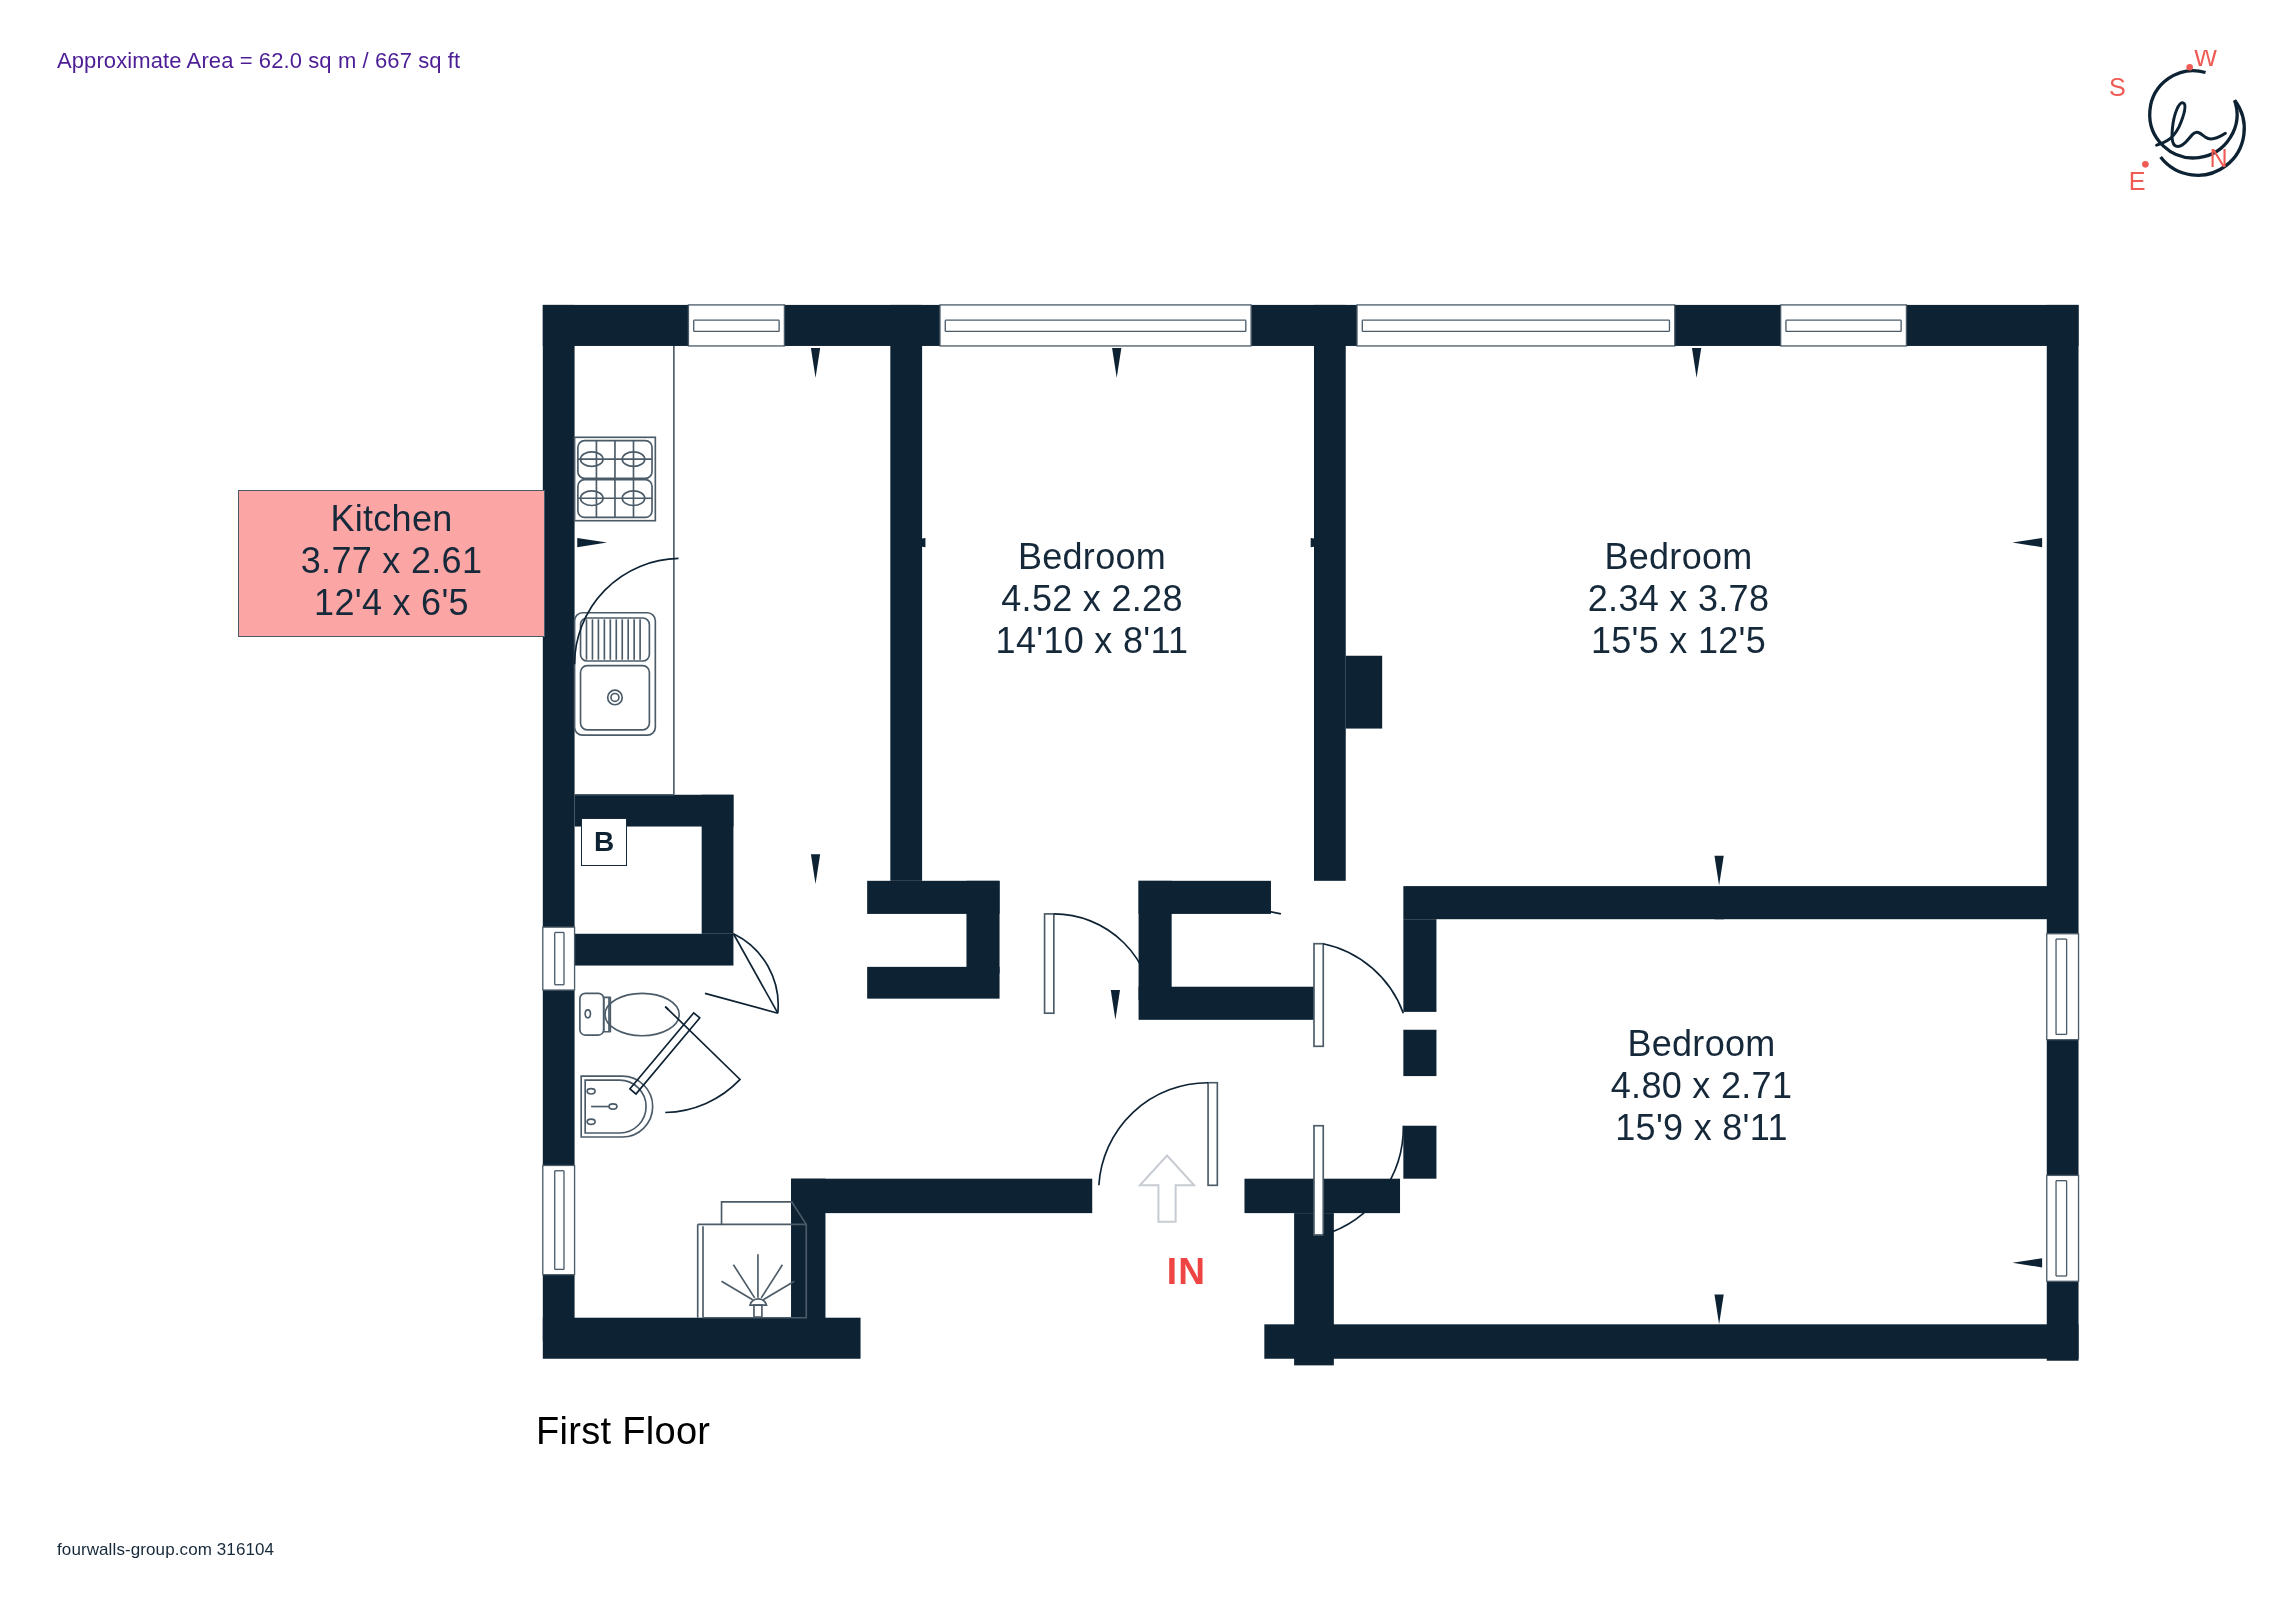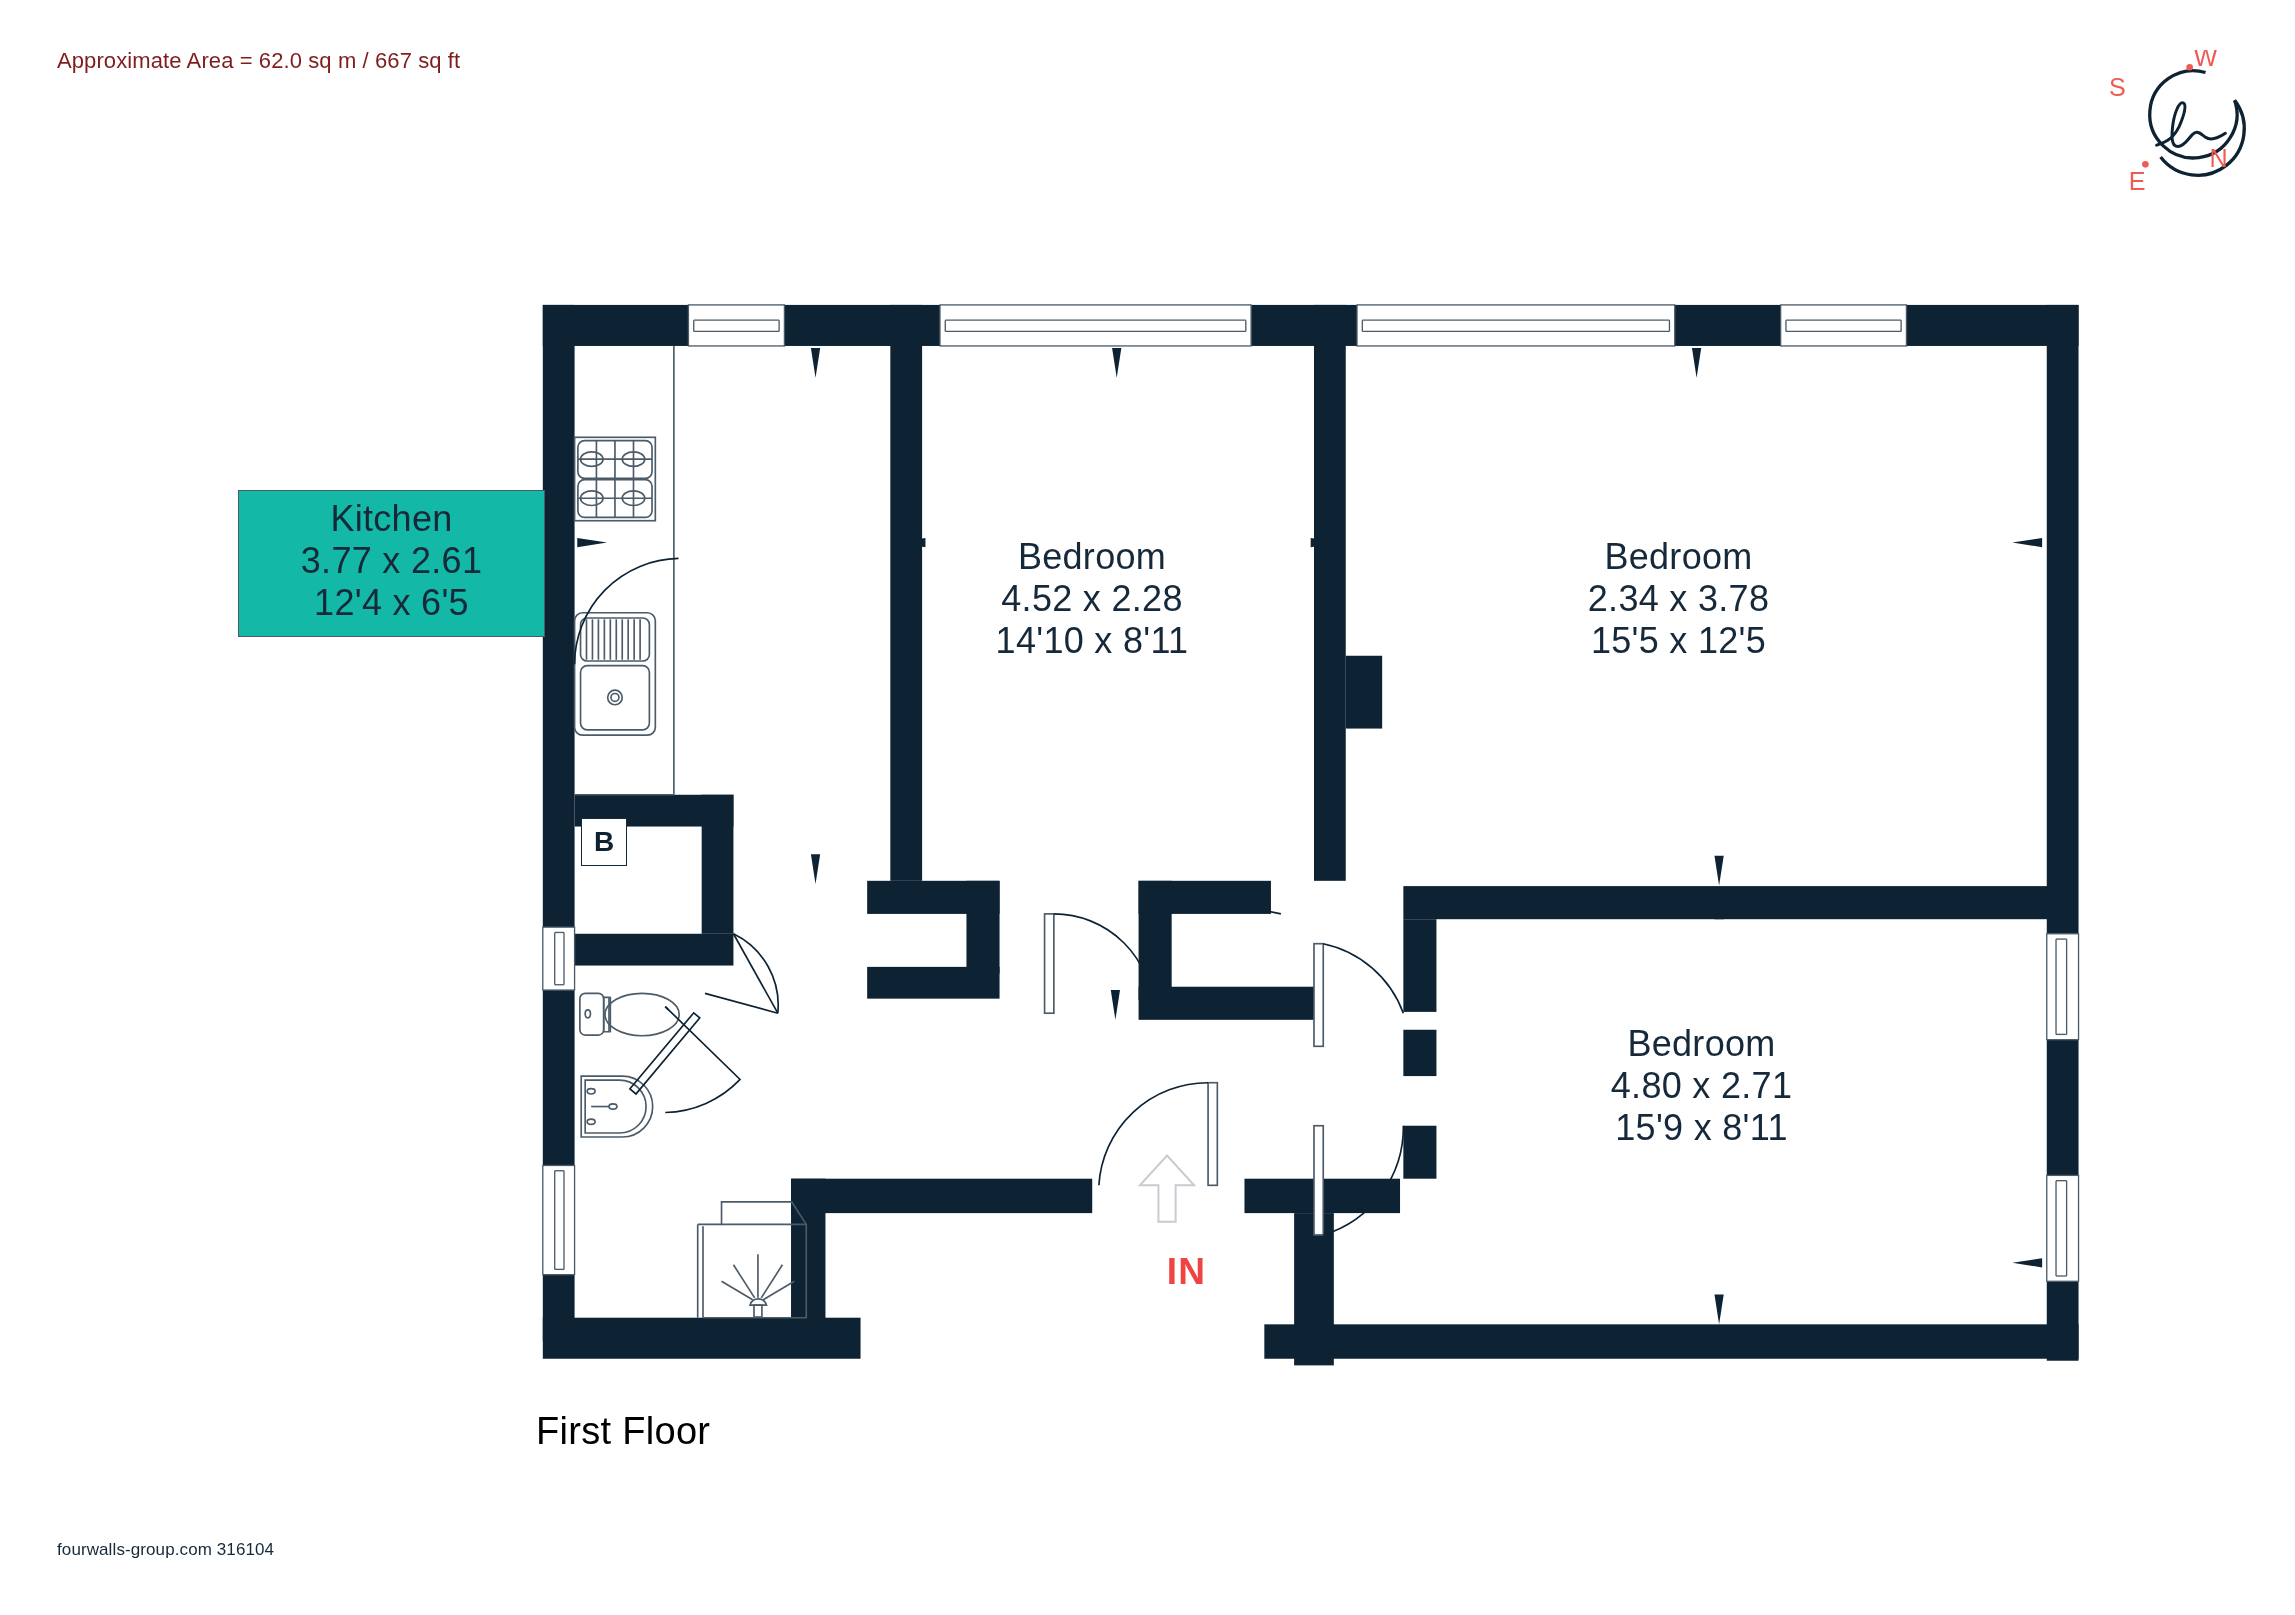"Approximate Area = 62.0 sq" .area-note { color: #7f1d1d -> #4c1d95 }
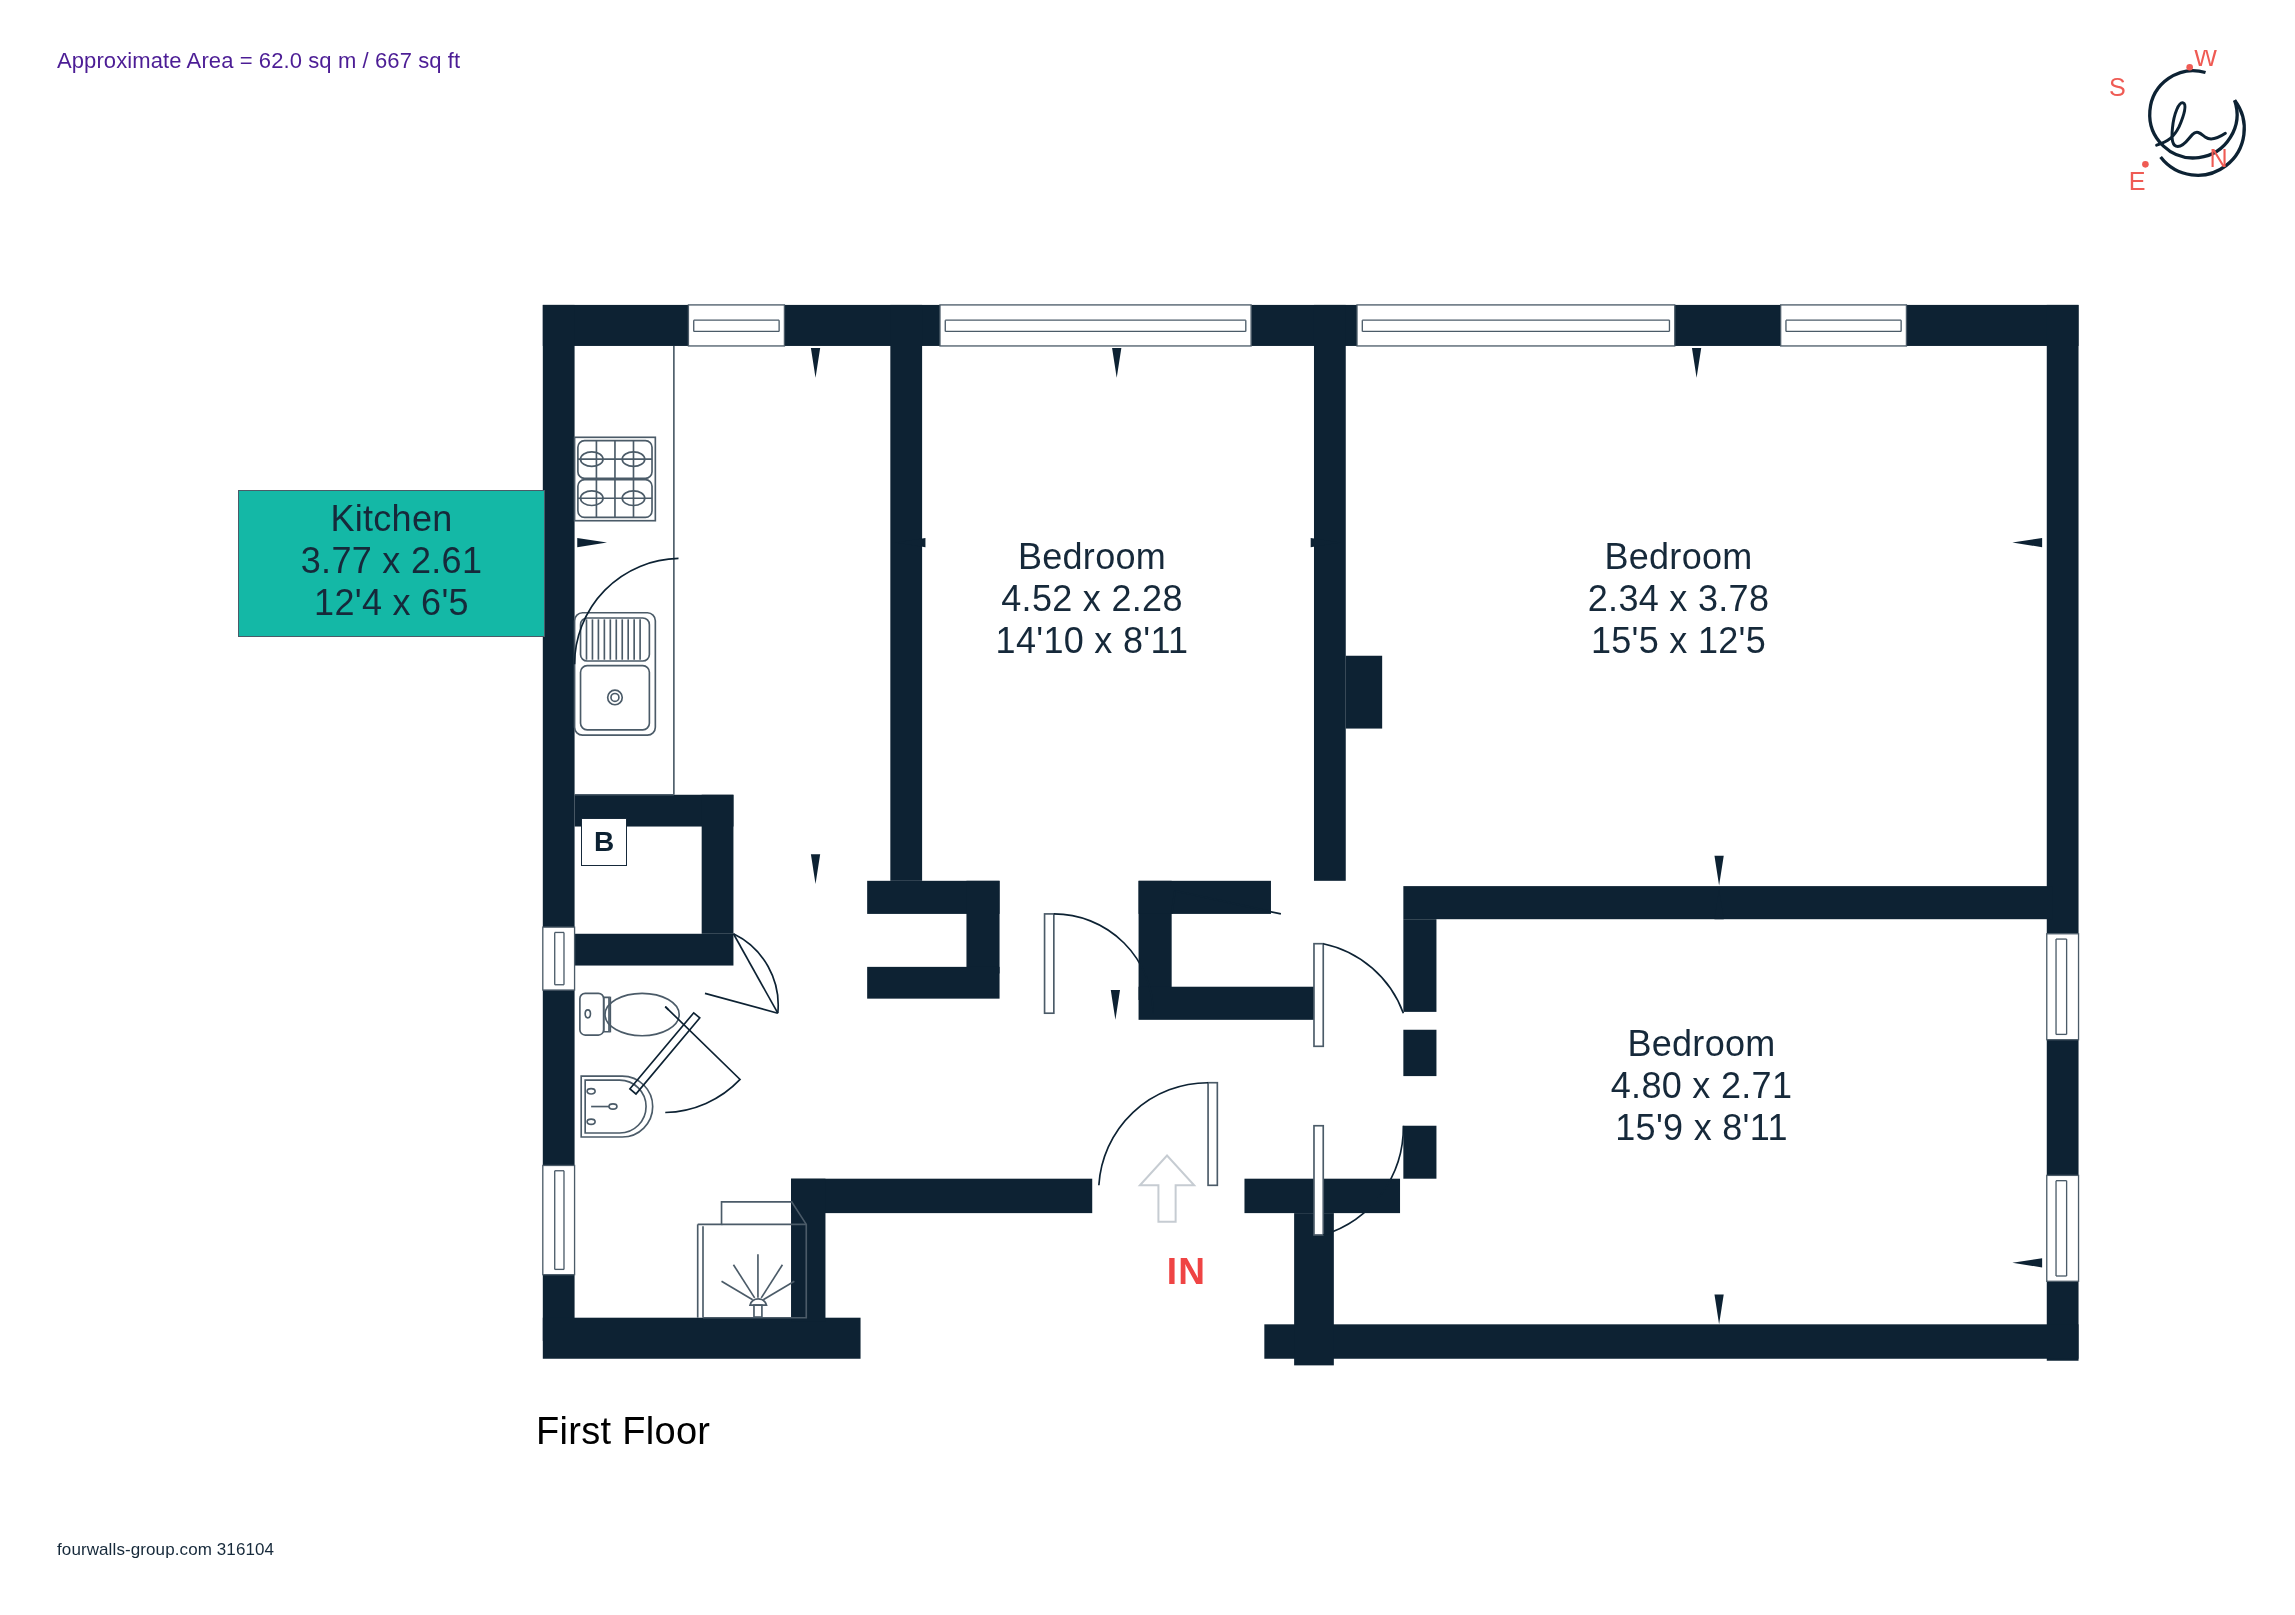"Kitchen" .boxed { background: #14b8a6 -> #fca5a5 }
